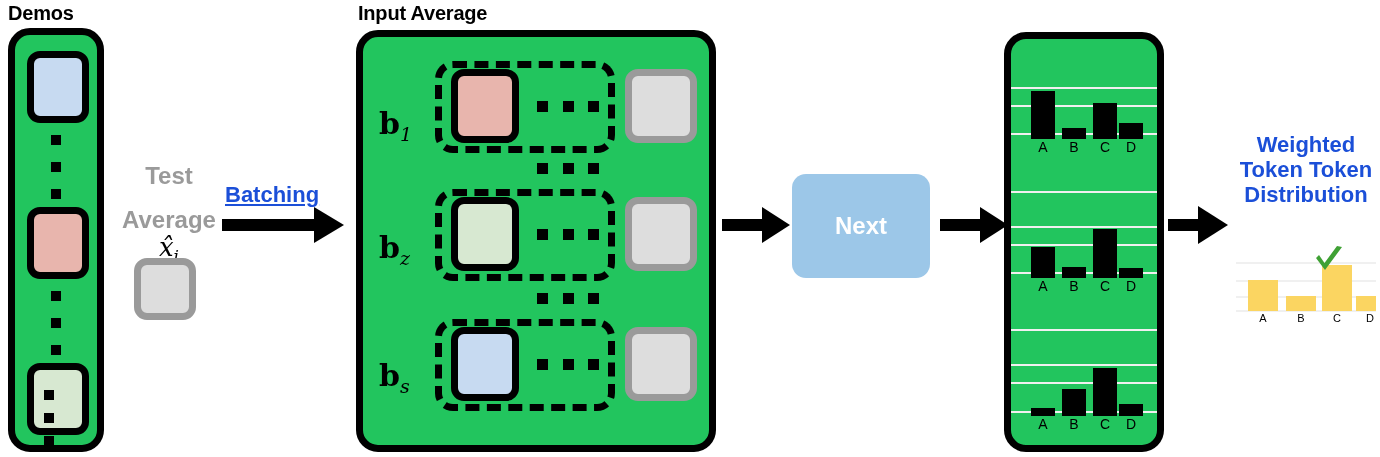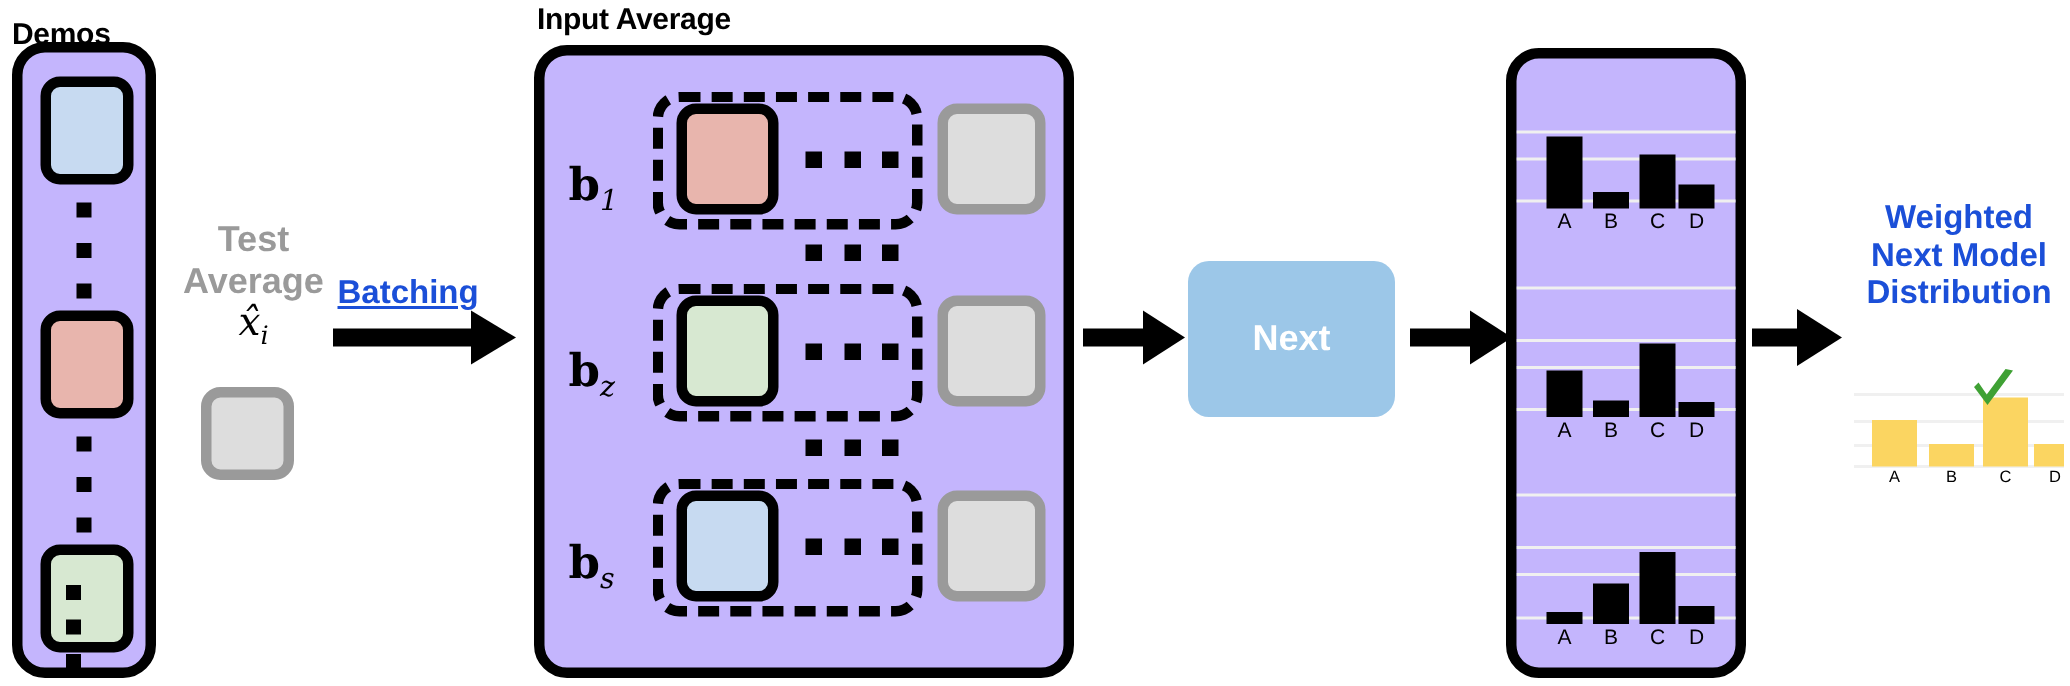"Demos" div.abs { top: 12px -> 2px }
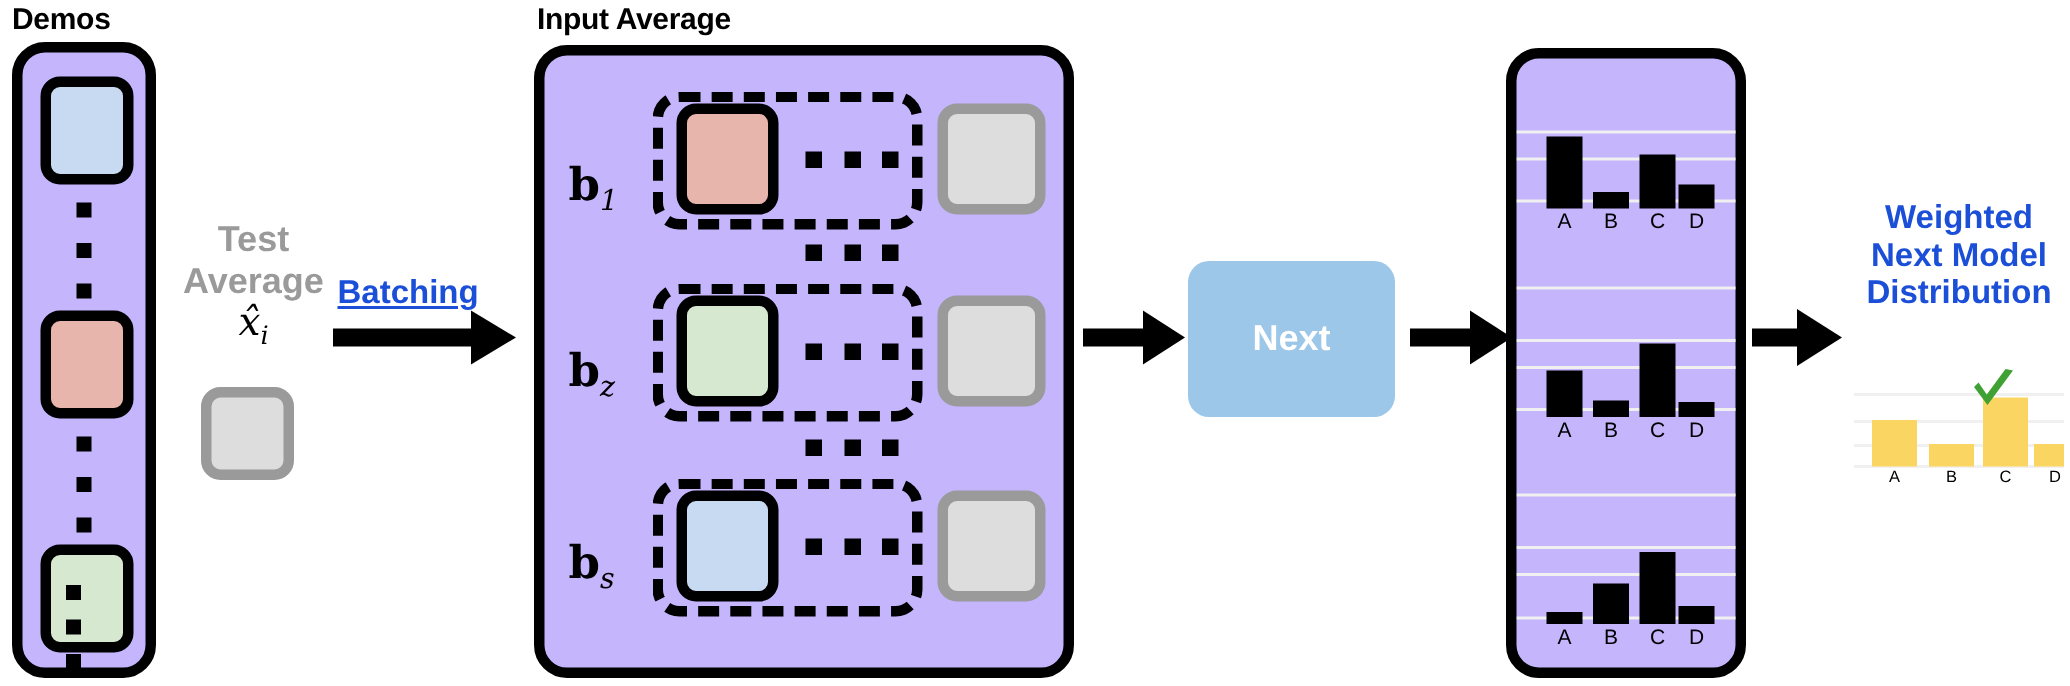"b1" .panel { background: #c4b5fd -> #22c55e }
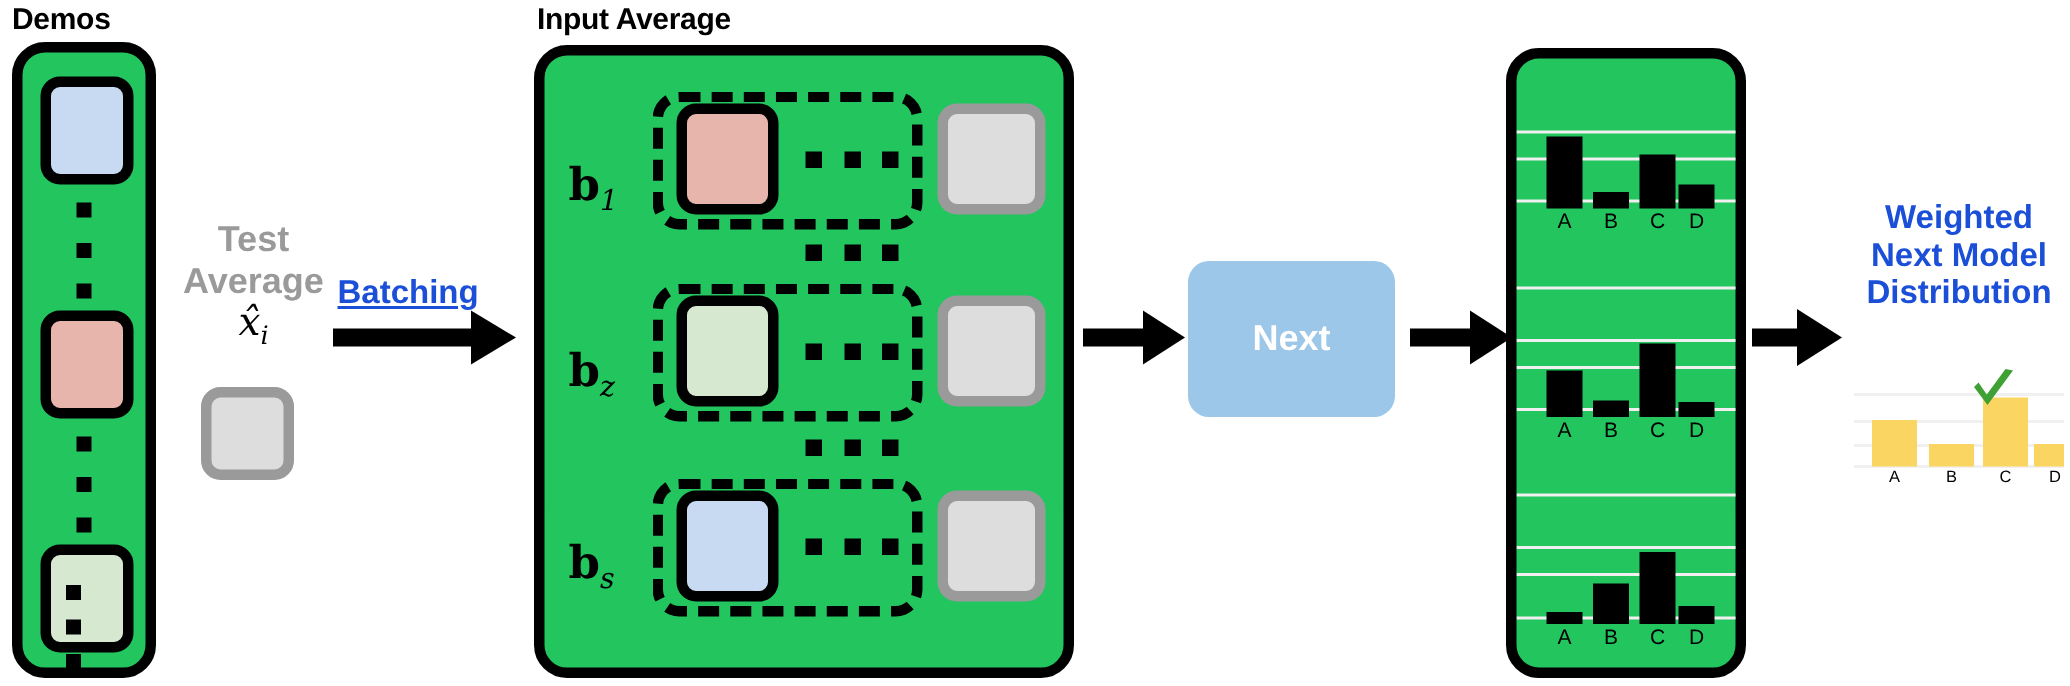"Test" .test-label { margin-top: none -> 16px }
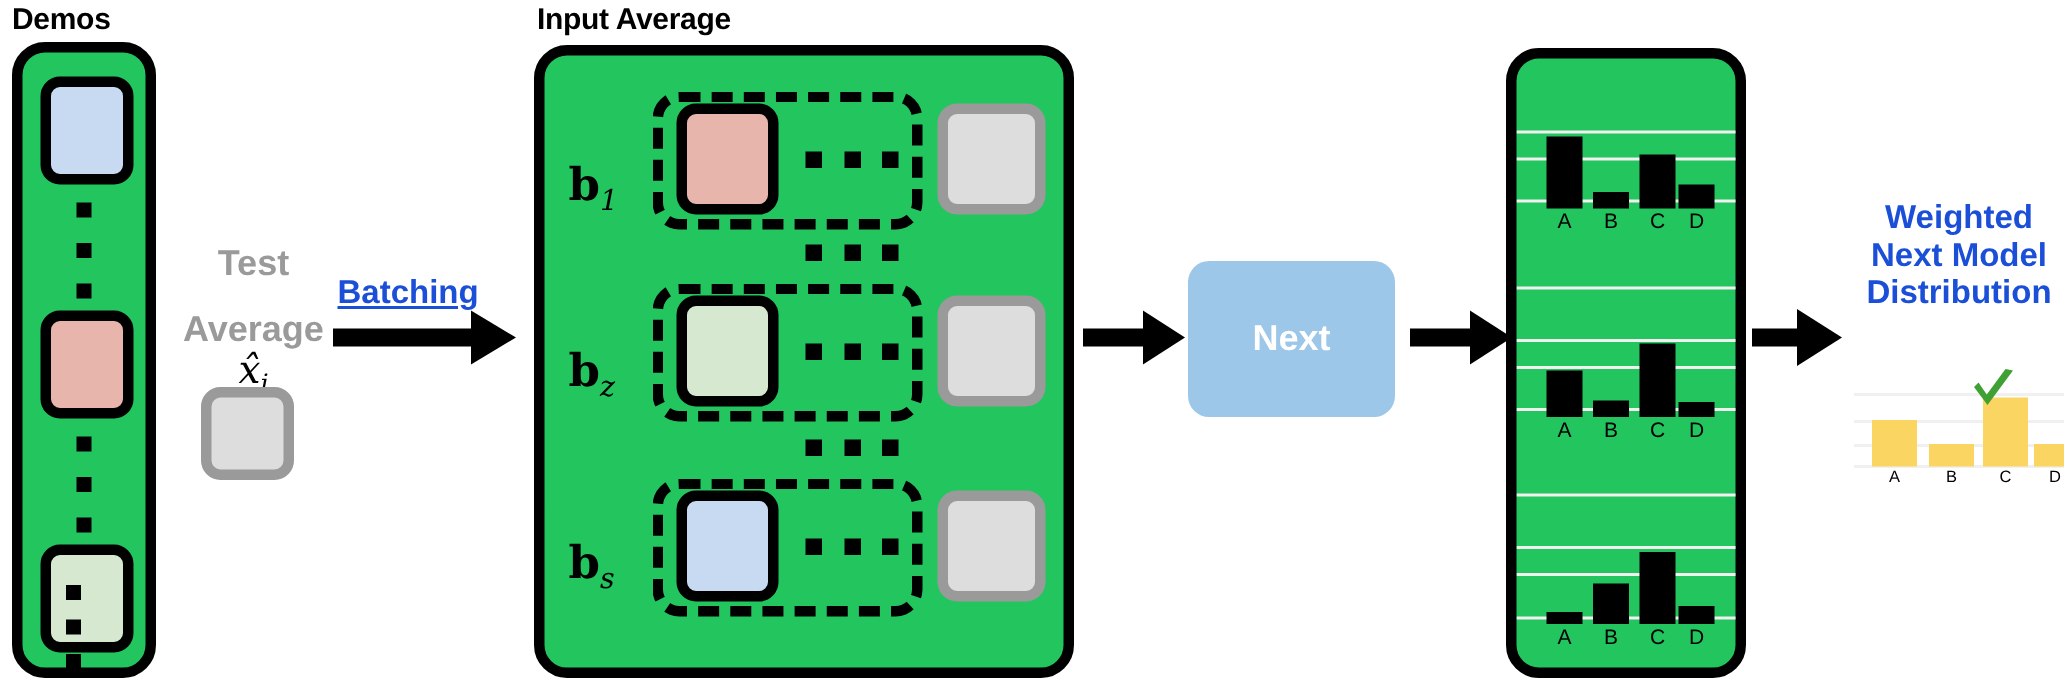"Next Model" div { text: Next Model -> Token Token }
